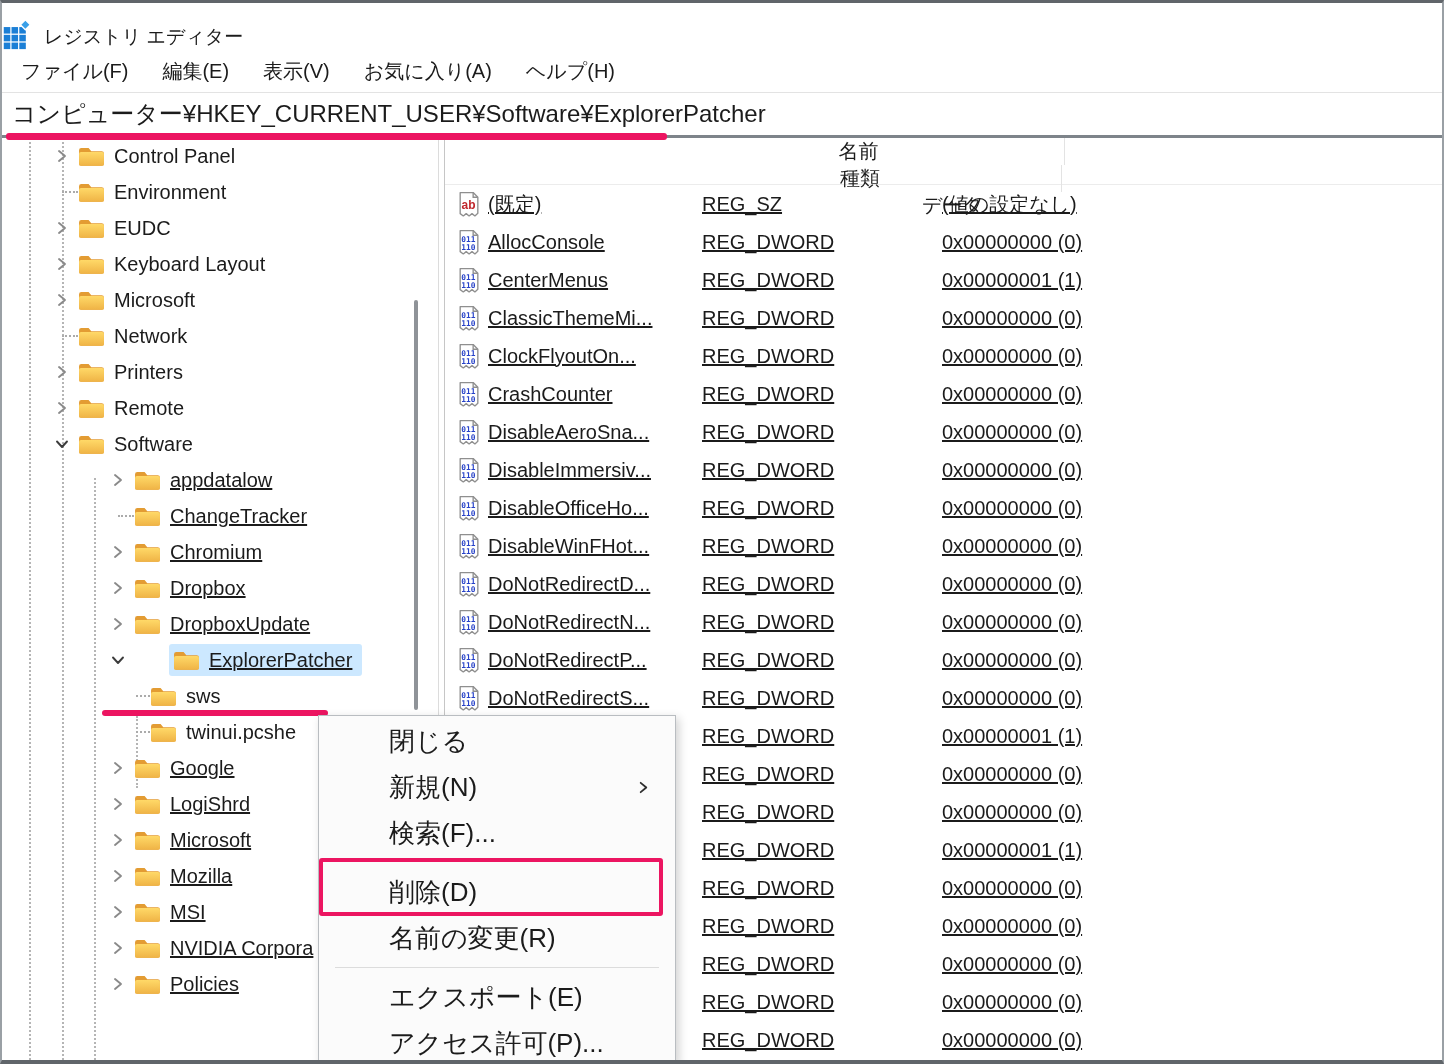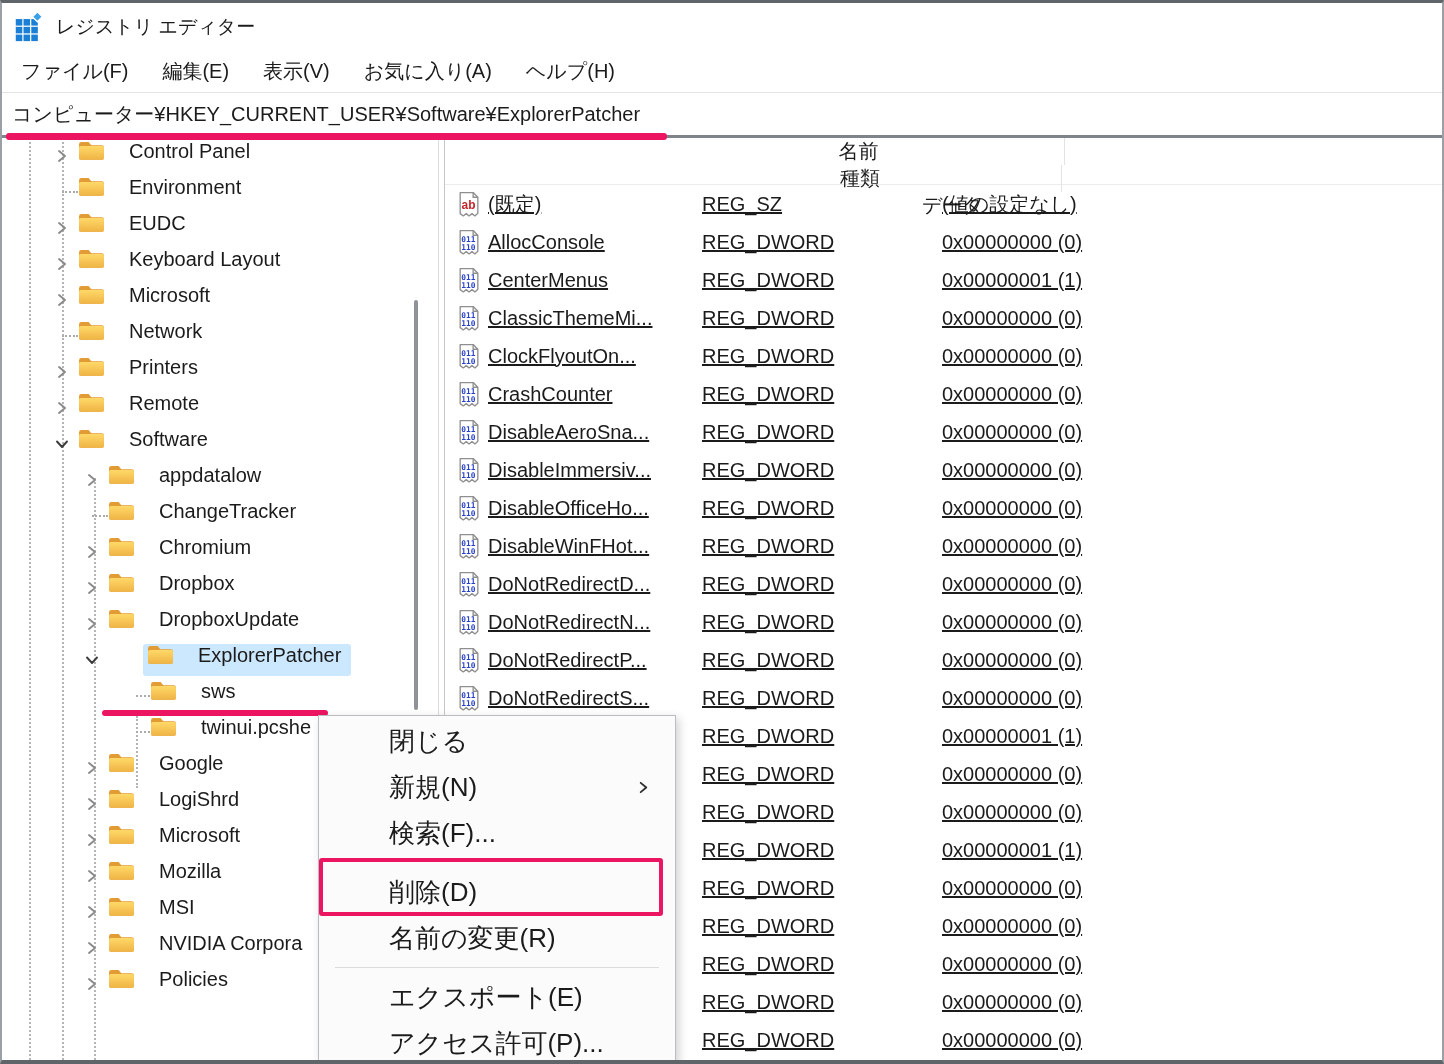"レジストリ エディター" .titlebar { align-items: center -> flex-end; padding-left: 12px -> none }
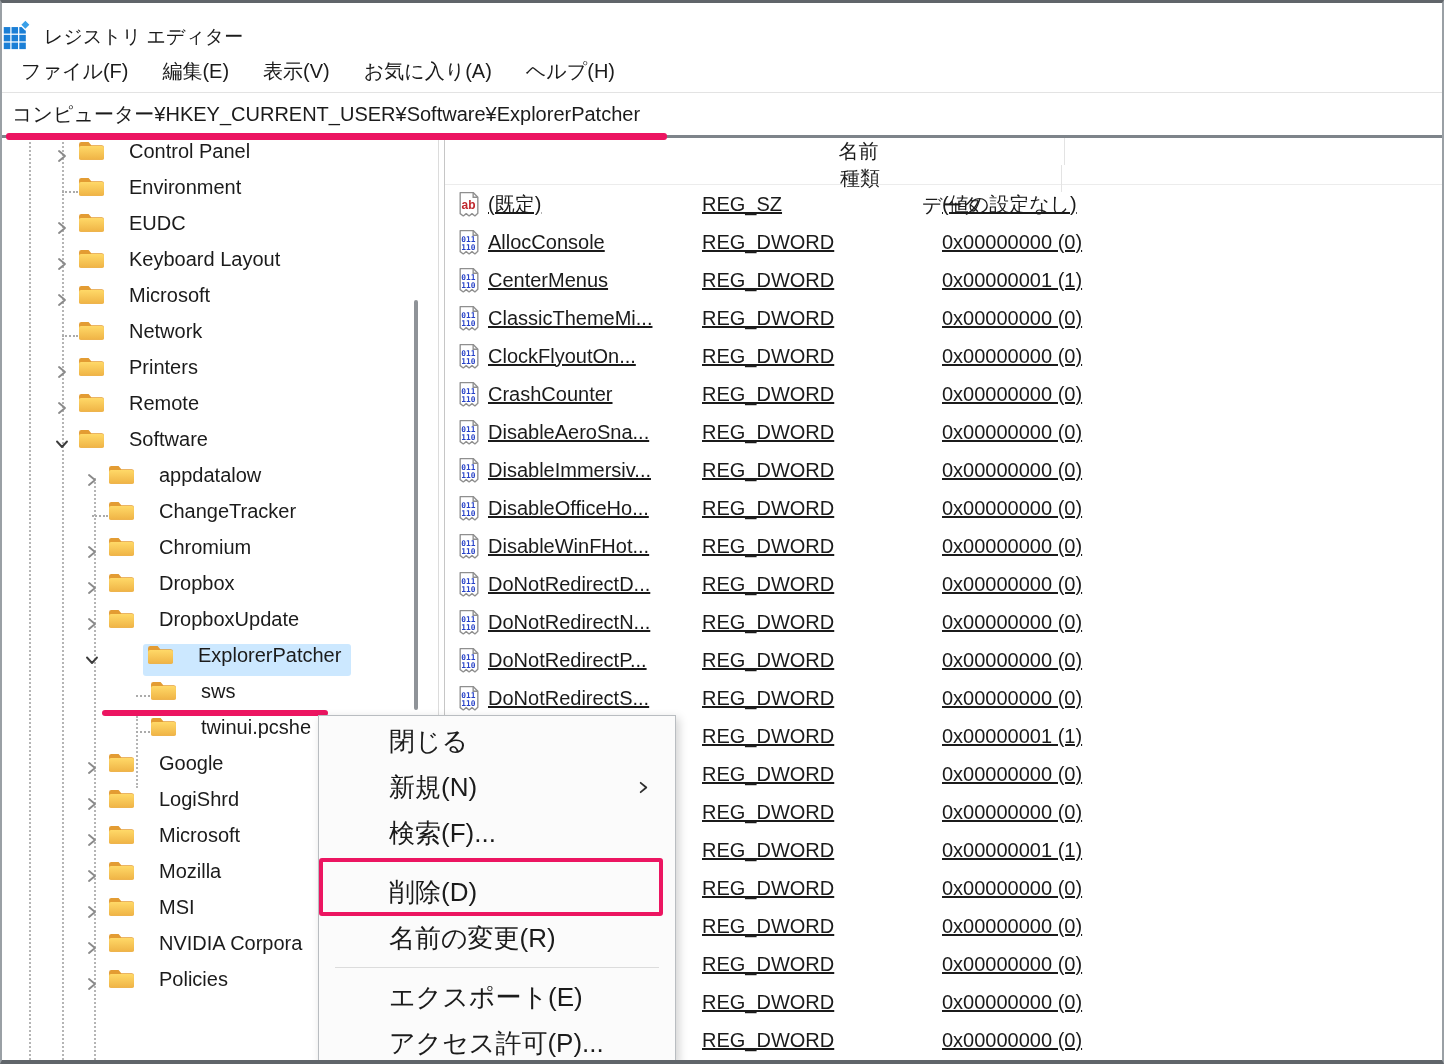"コンピューター¥HKEY_CURRENT_USER¥Software¥Explo" .addressbar { font-size: 20px -> 24px }
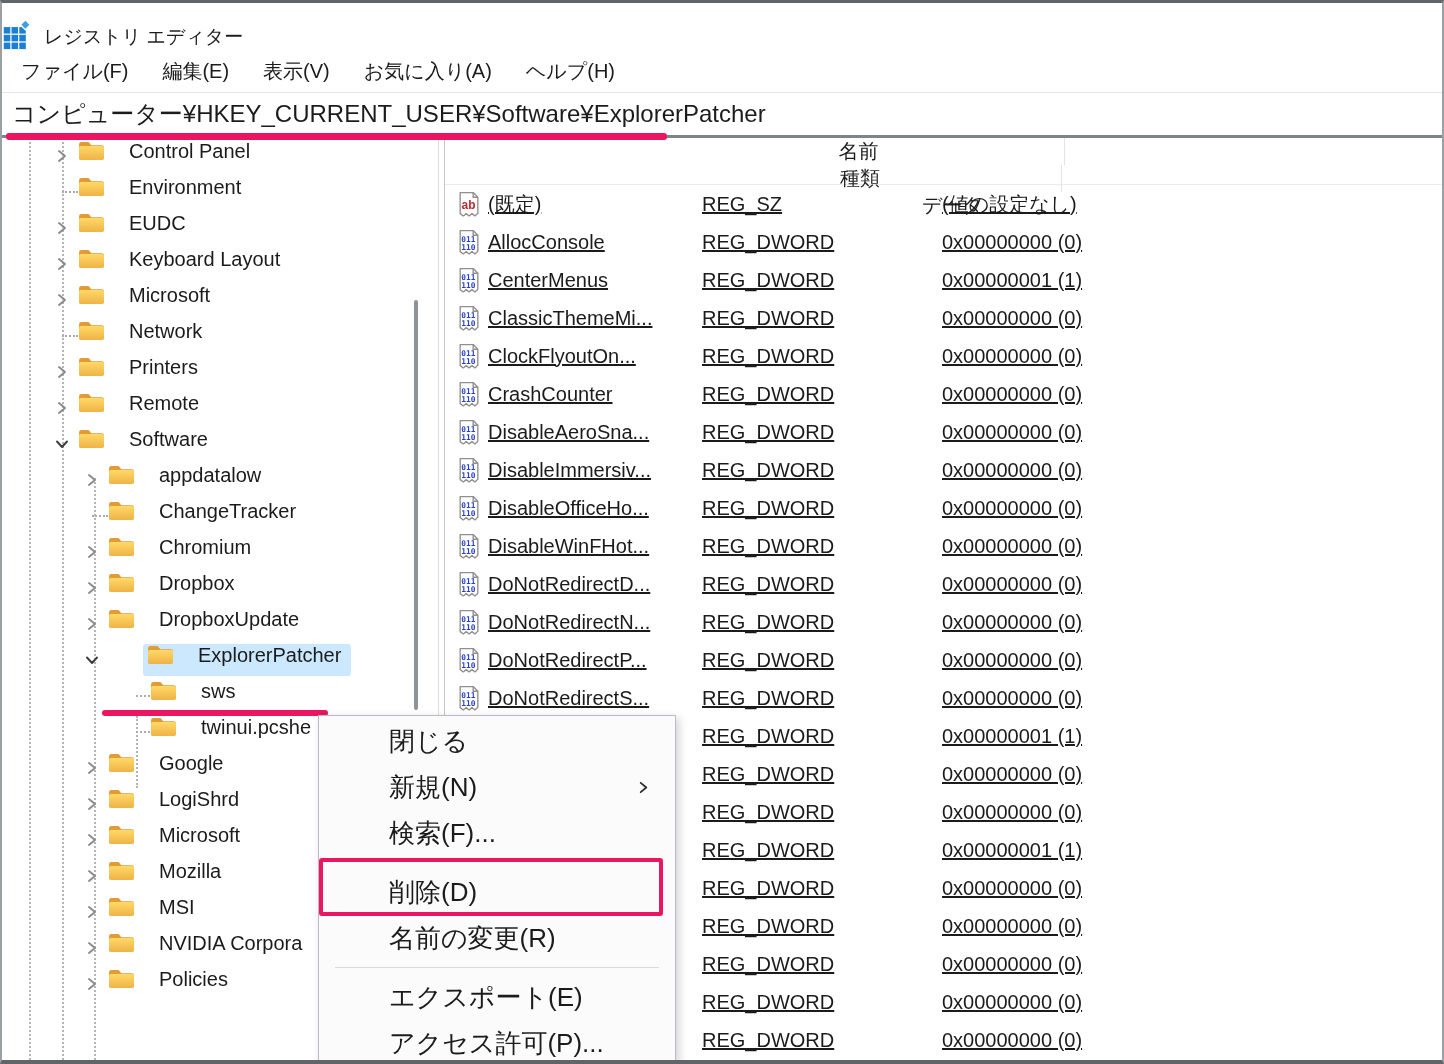"Control Panel" .tree-sel { align-items: flex-start -> center; gap: 15px -> none }
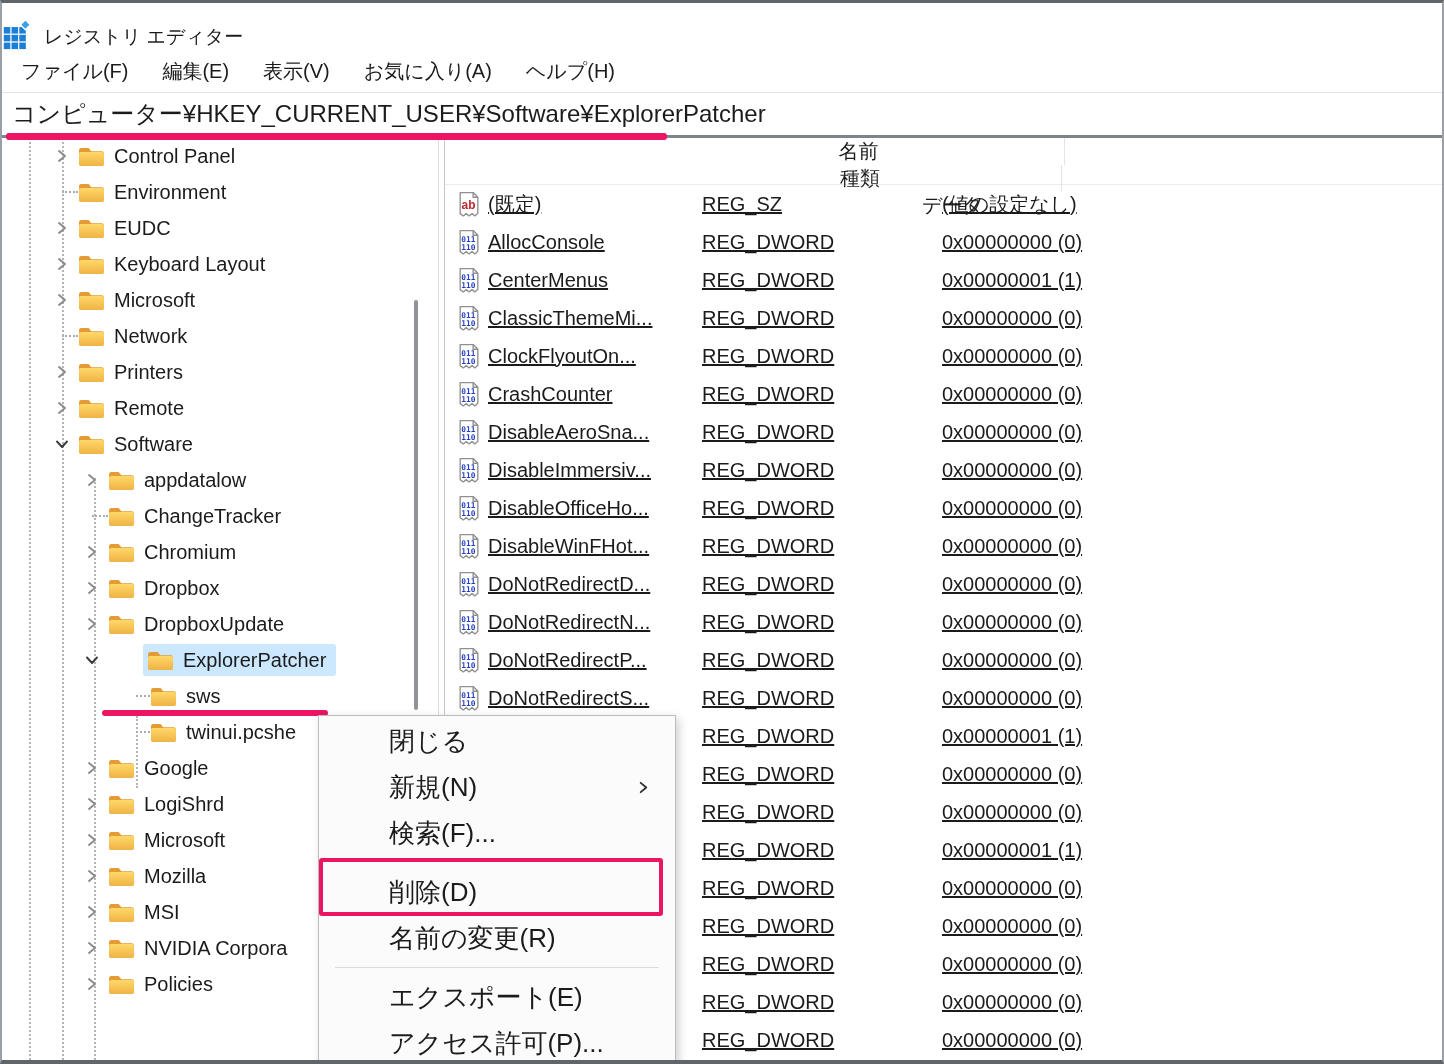"appdatalow" .lvl3 { padding-left: 74px -> 100px; text-decoration: none -> underline }
